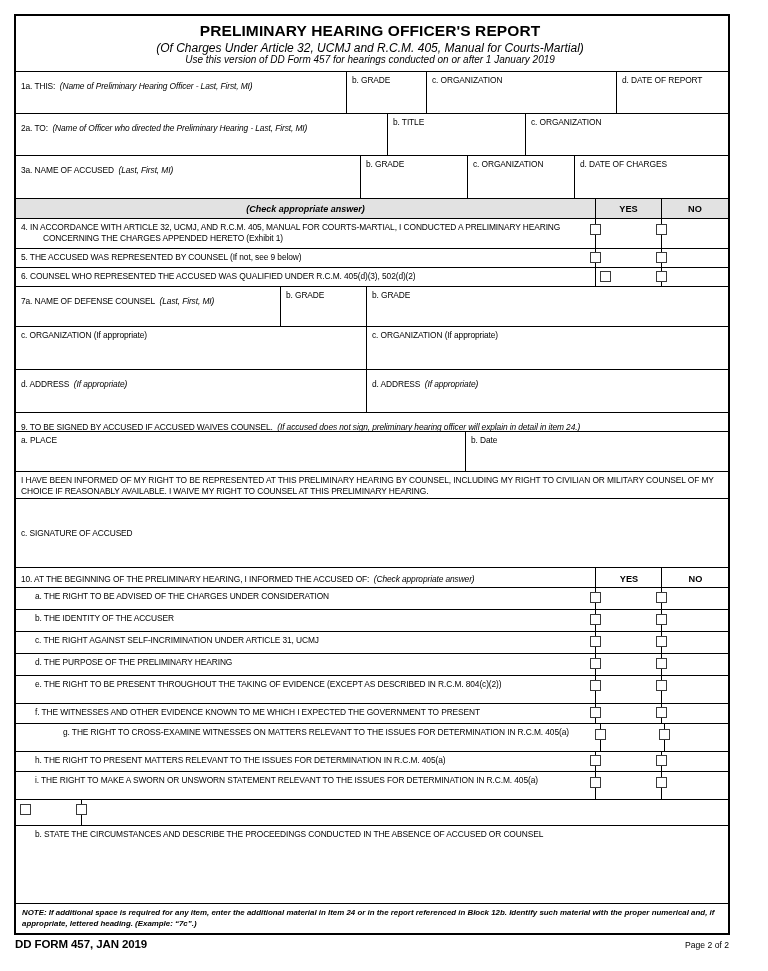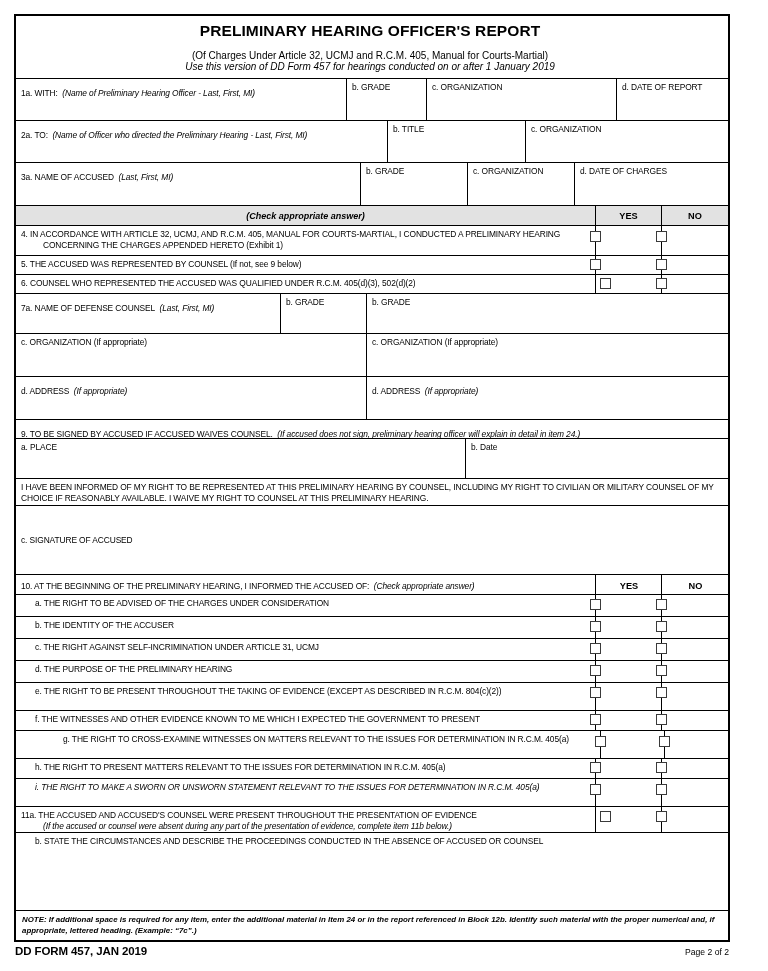"(Of Charges Under Article 32," .title-sub { font-size: 10px -> 12px; font-style: none -> italic; margin-top: 10px -> 3px }
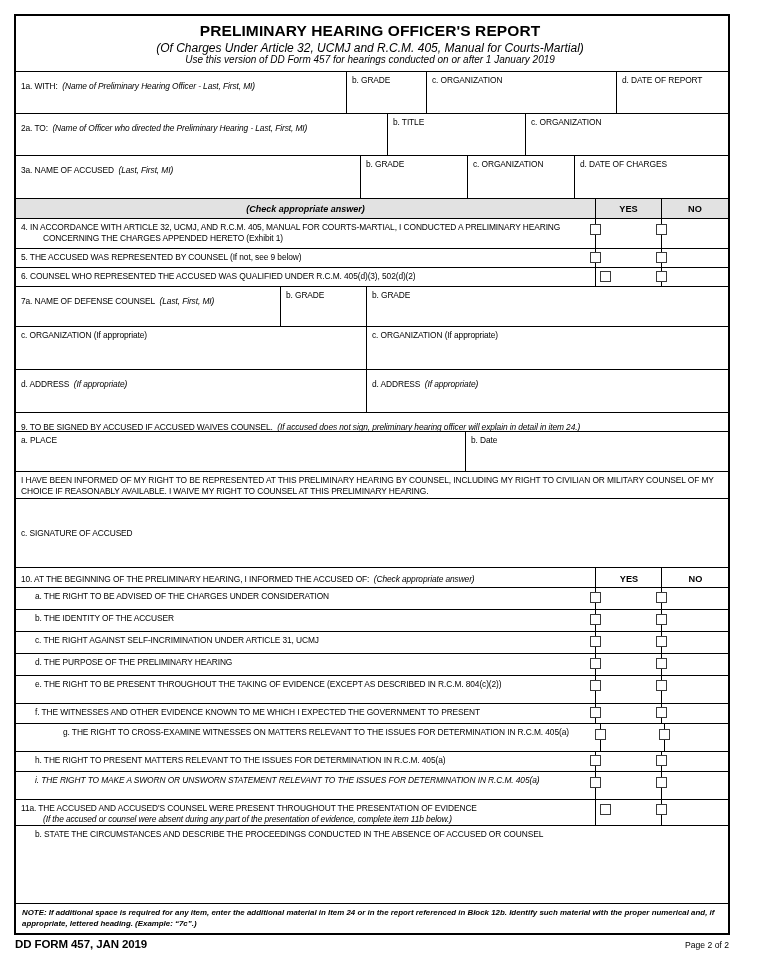"1a. WITH:" span.lbl { text: WITH -> THIS }
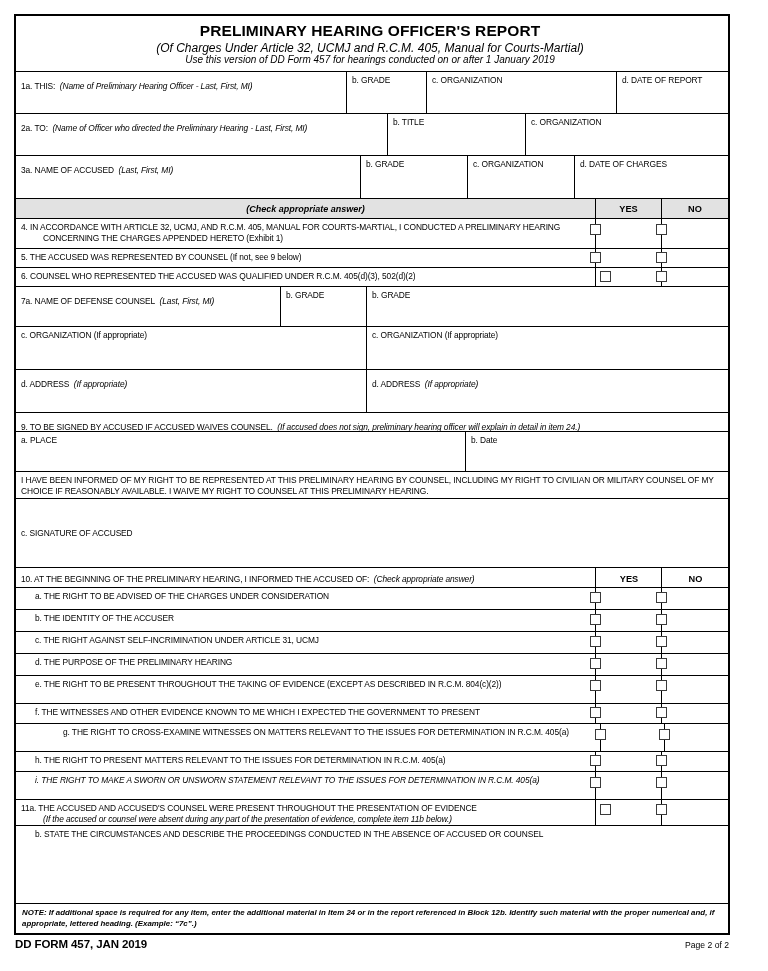"i. THE RIGHT TO MAKE" div.row { font-style: italic -> none }
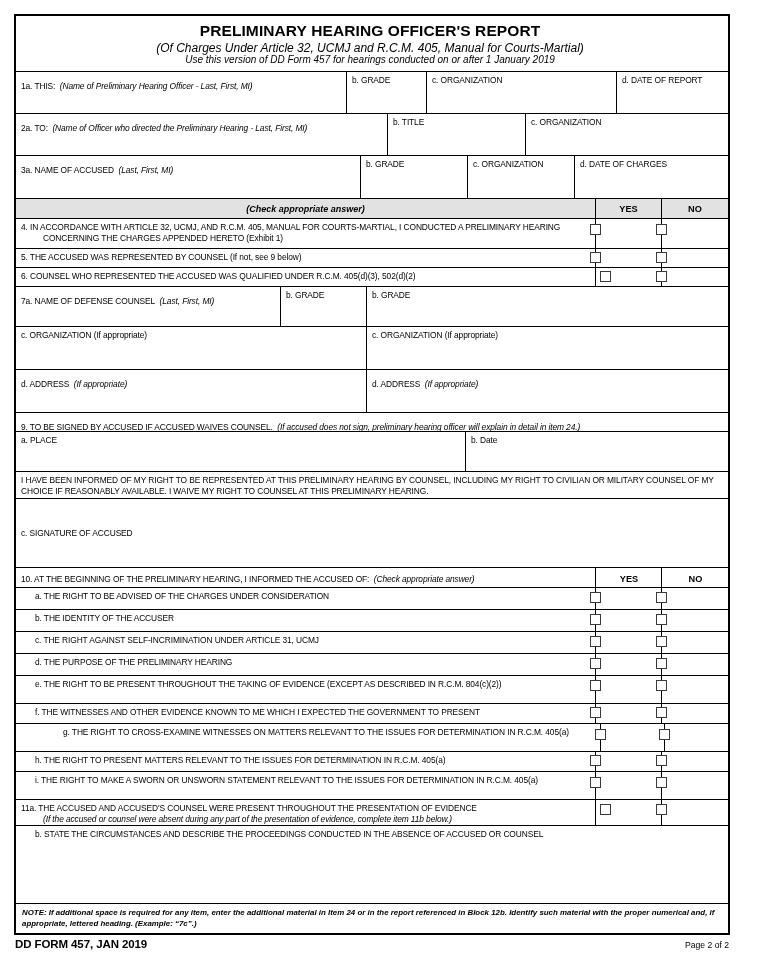"11a. THE ACCUSED AND ACCUSED'S" div.cell { html: <div> <div>11a. THE ACCUSED AND ACCUSED'S COUNSEL WERE PRESENT THROUGHOUT THE PRESENTATION OF EVIDENCE</div> <div>(If the accused or counsel were absent during any part of the presentation of evidence, complete item 11b below.)</div> </div> -> none }
